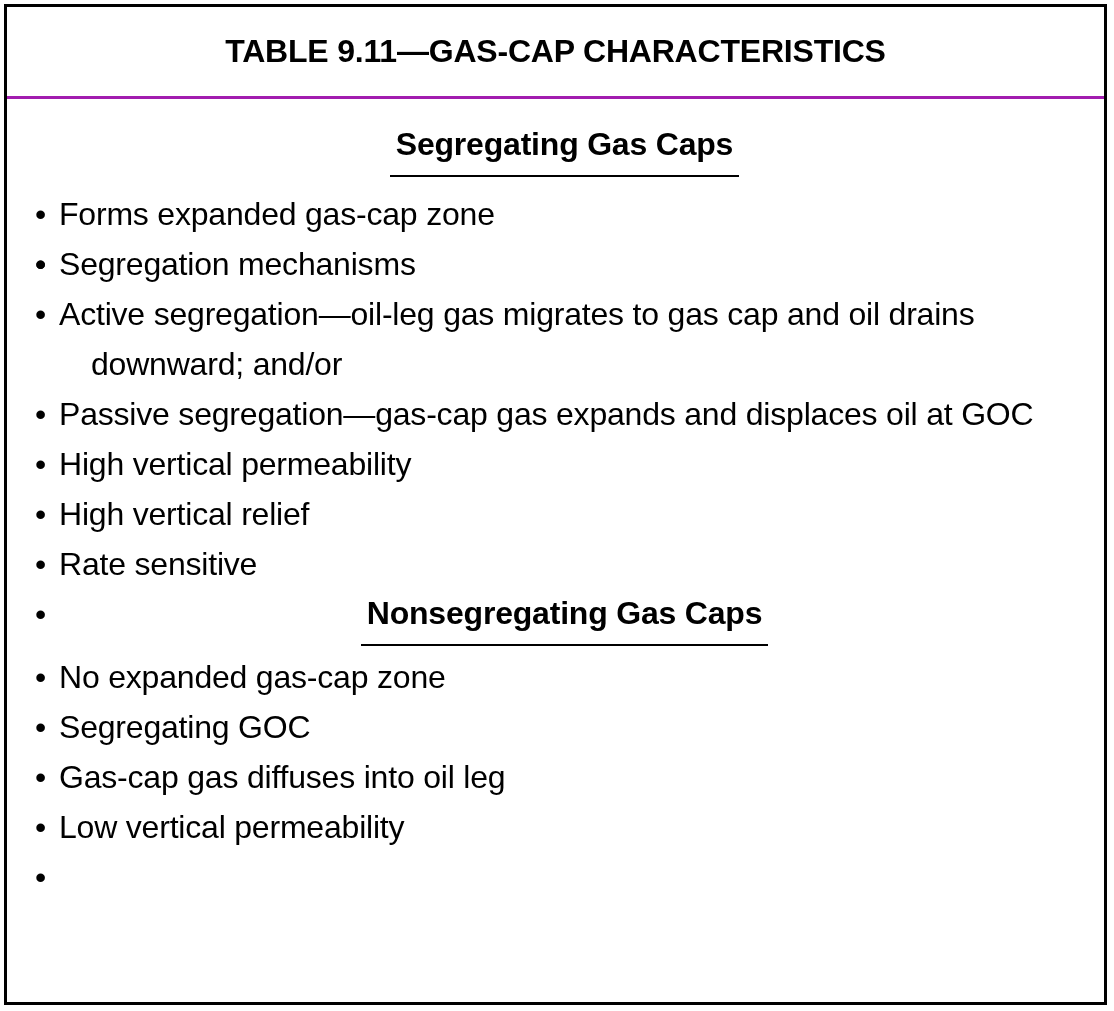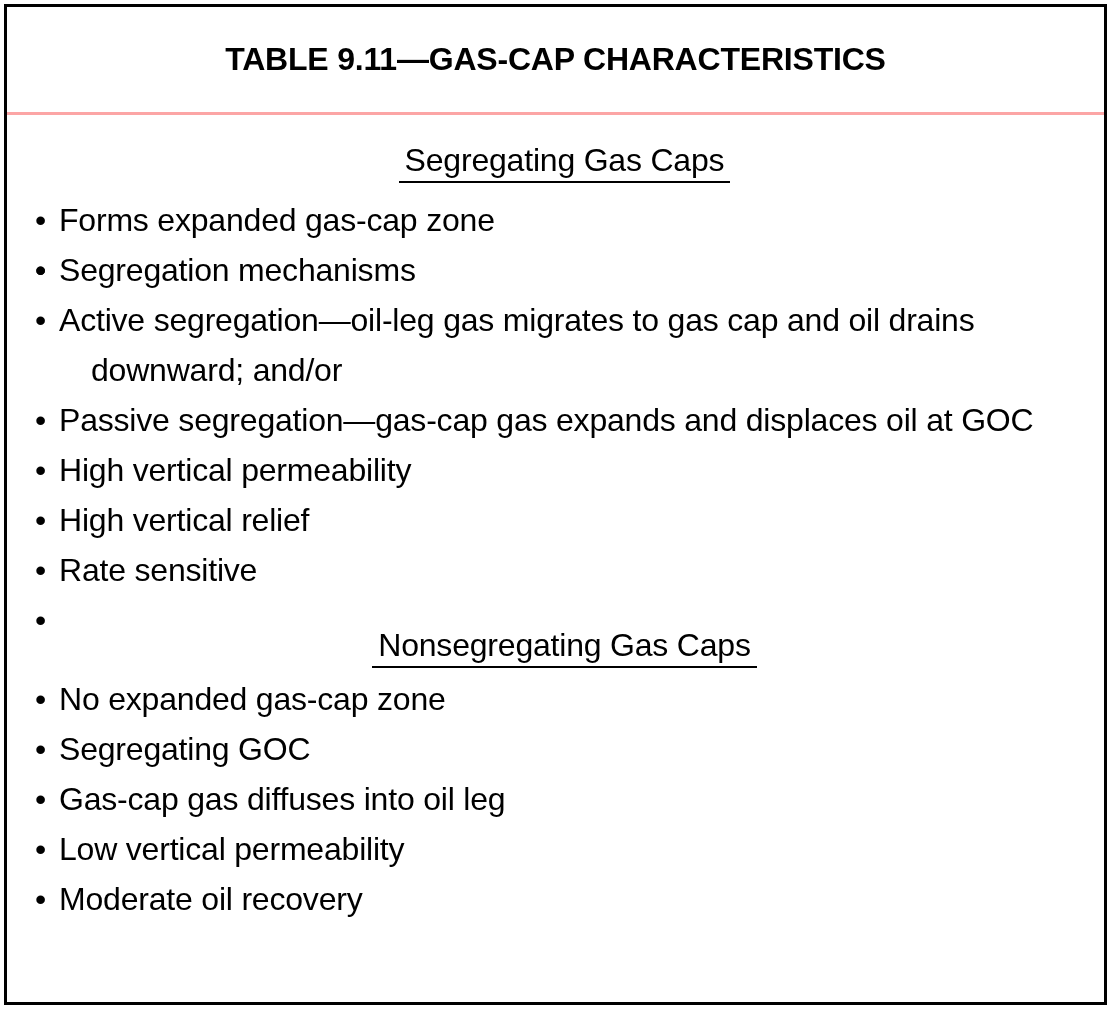"TABLE 9.11—GAS-CAP CHARACTERISTICS" .title-row { border-bottom: 3px solid #fca5a5 -> 3px solid #a21caf; height: 108px -> 92px }
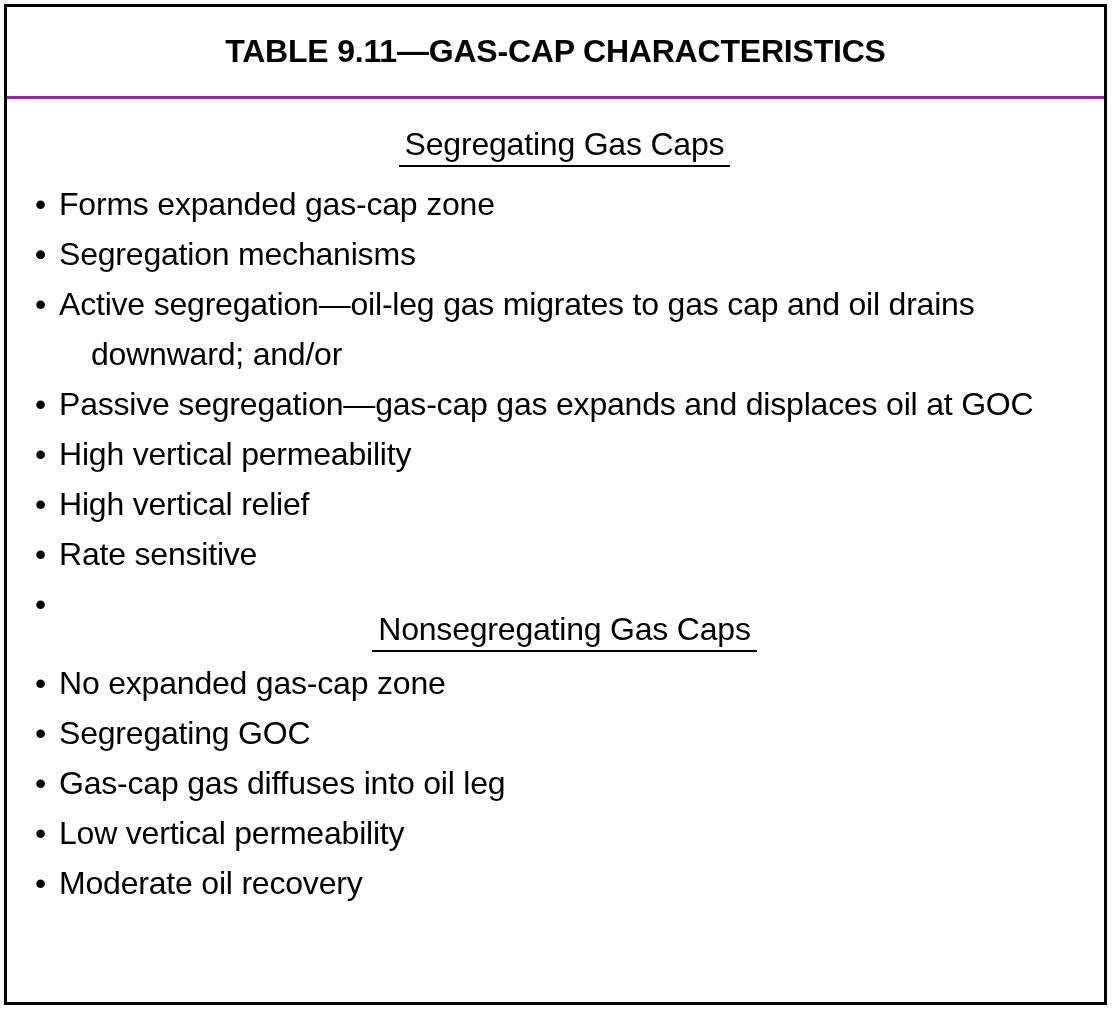"Segregating Gas Caps" .section-heading { font-weight: normal -> bold; padding: 0 6px 2px 6px -> 0 6px 12px 6px }
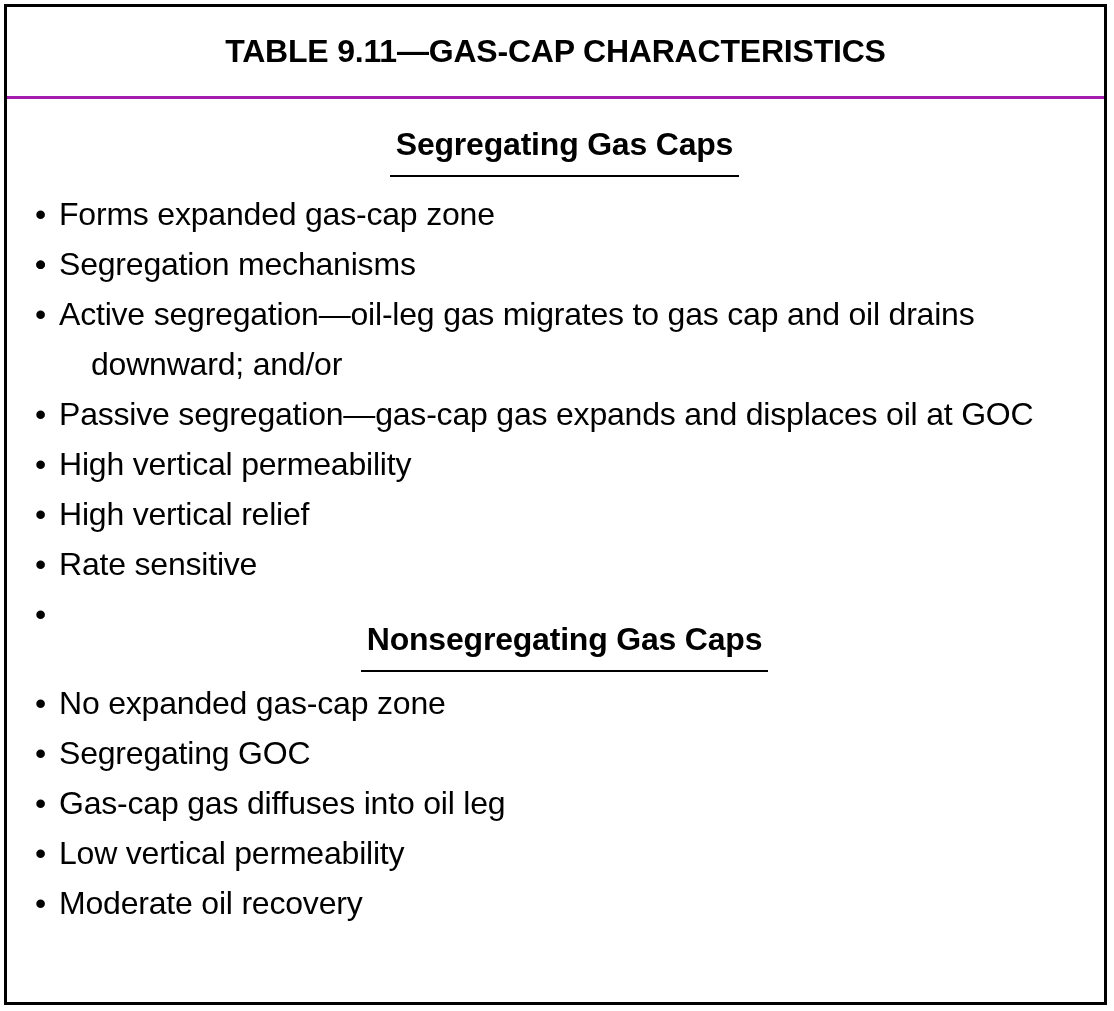"Nonsegregating Gas Caps" .section-heading-row.second { margin-top: 31px -> 5px }
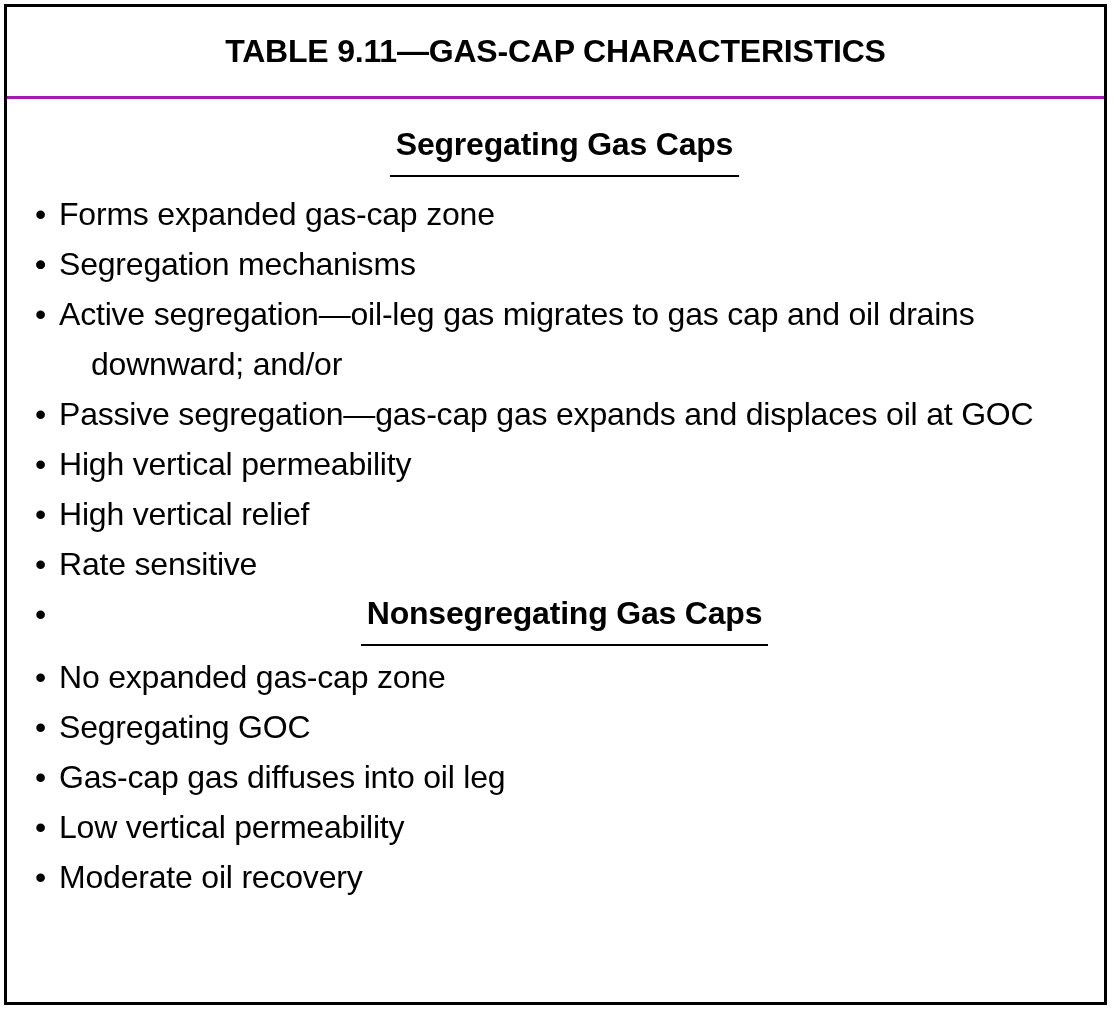"Moderate oil recovery" span.txt { html: <span>Moderate oil recovery</span> -> none }
